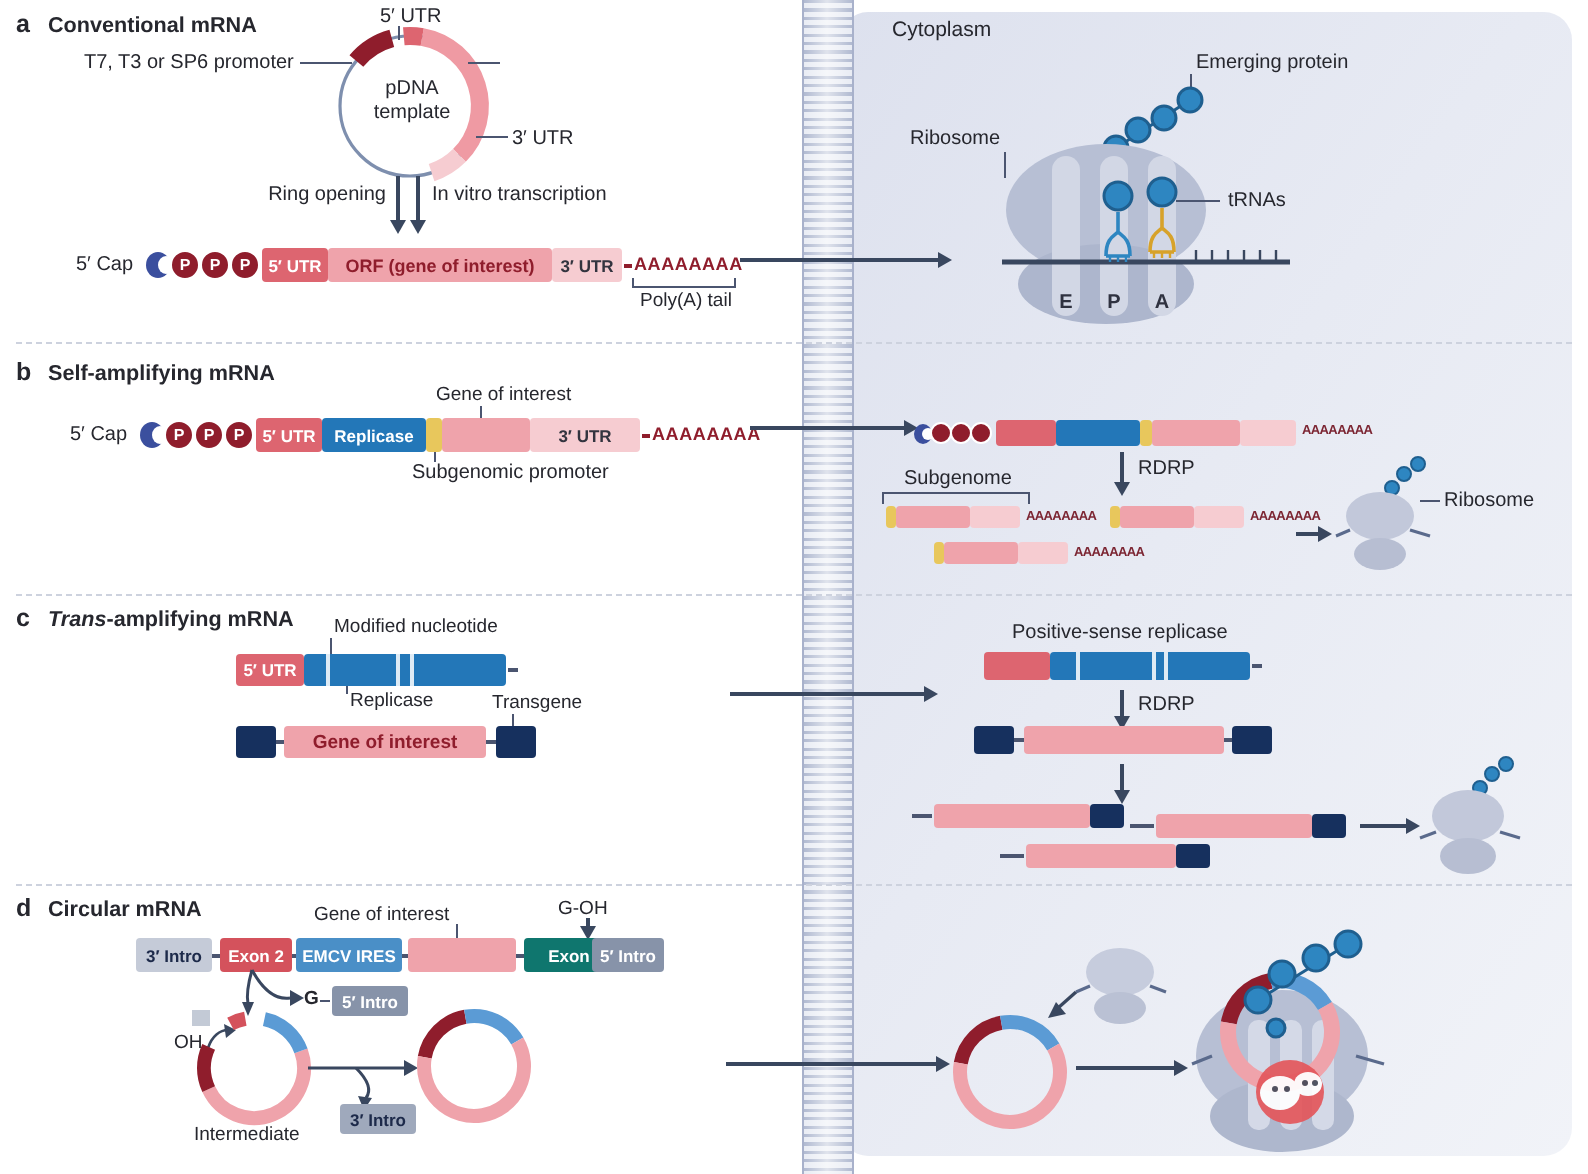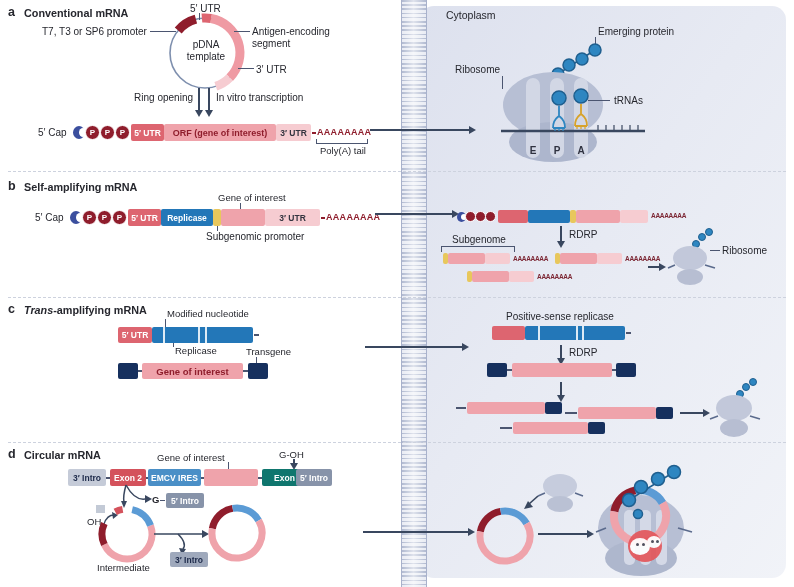"Antigen-encoding segment" div.tw { html: <div>Antigen-encoding segment</div> -> none }
